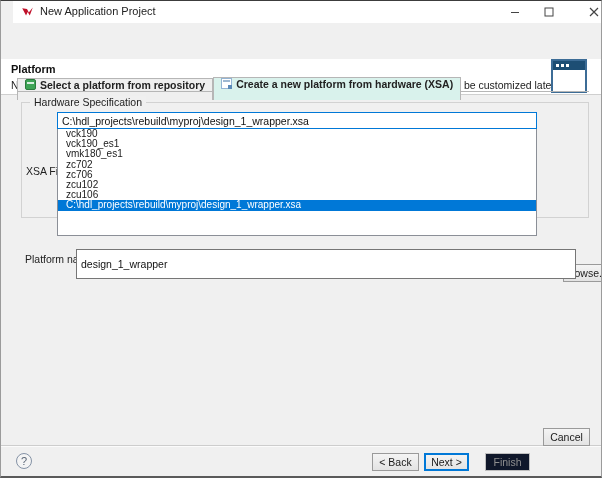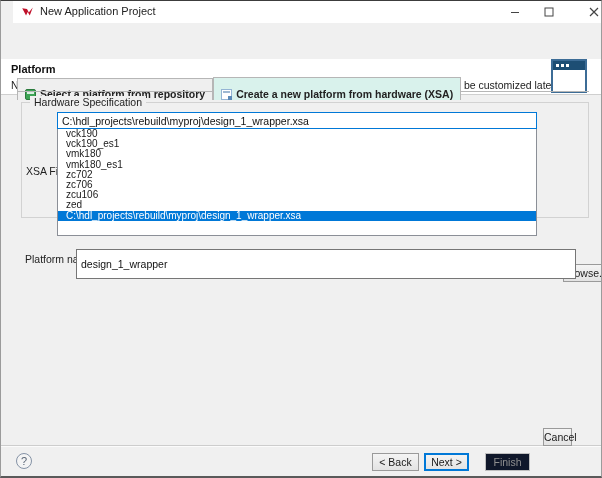"Select a platform from repository" .tab { align-items: flex-end -> flex-start }
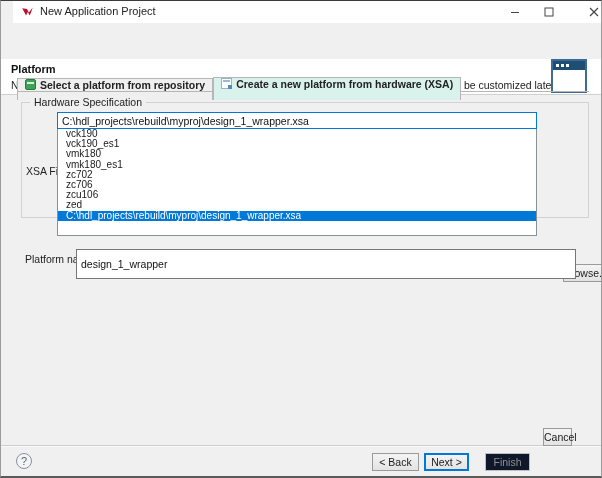"vmk180" div.row { html: <div>vmk180</div> -> none }
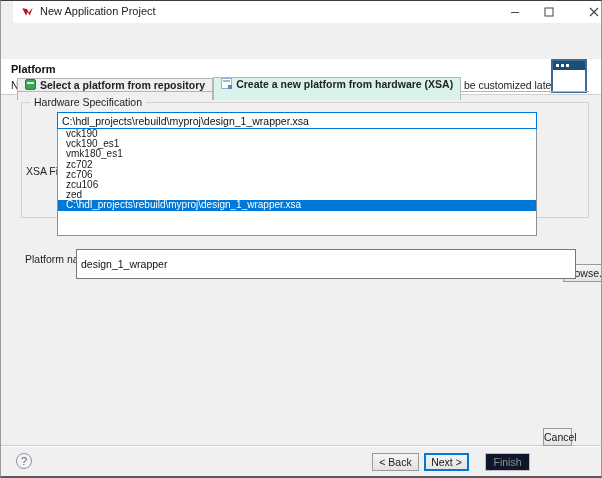"zcu102" div.row { html: none -> <div>zcu102</div> }
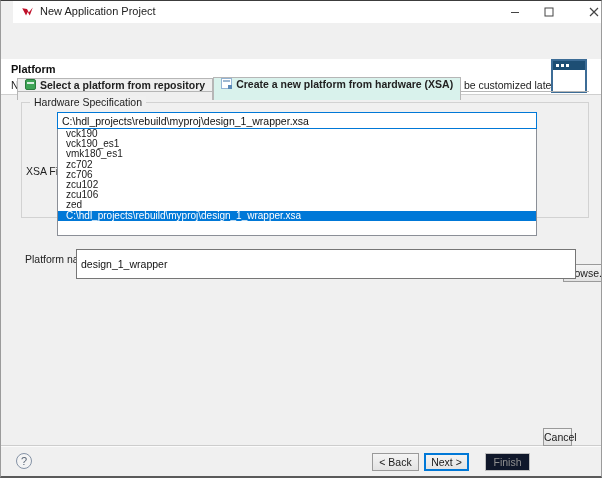"zed" div.row { html: <div>zed</div> -> none }
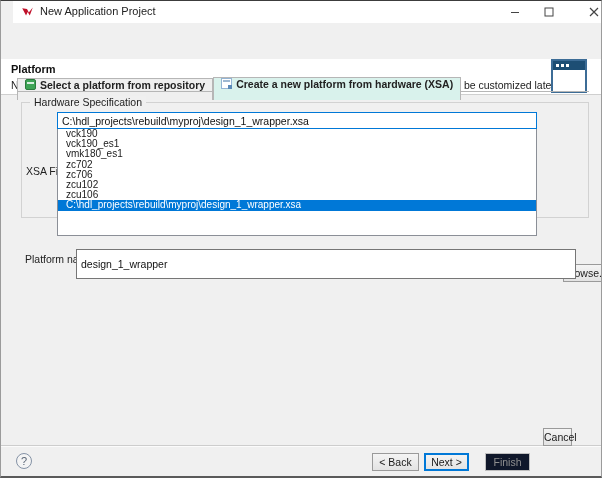"Cancel" .btn-cancel { text-align: right -> none; width: 29px -> 47px }
